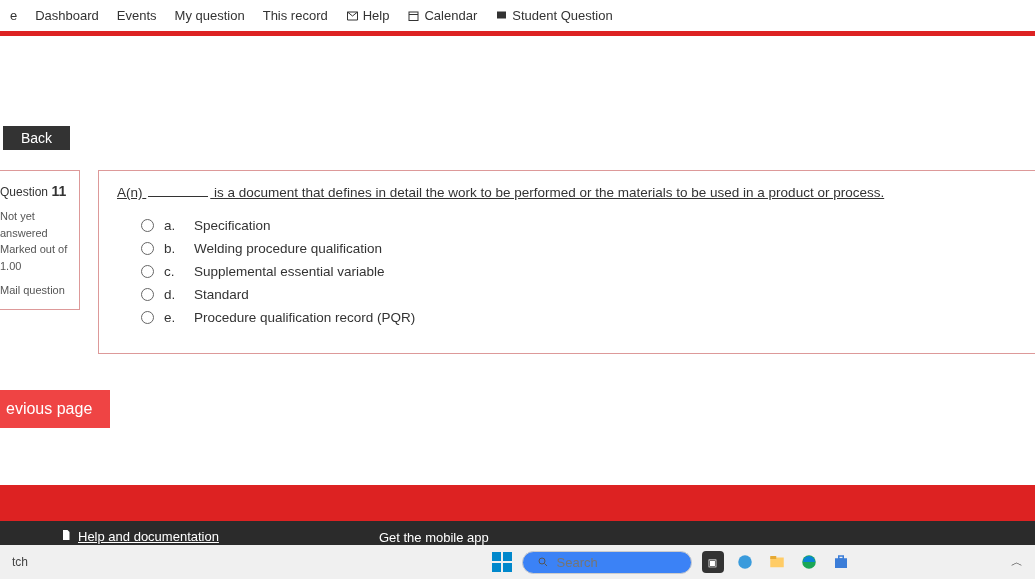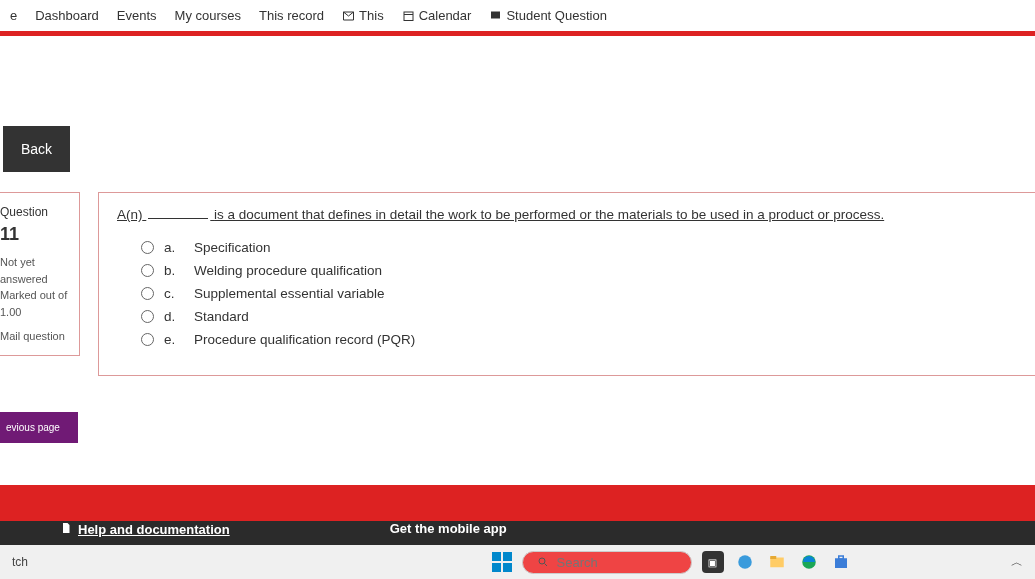"My courses" span.topnav-item { text: courses -> question }
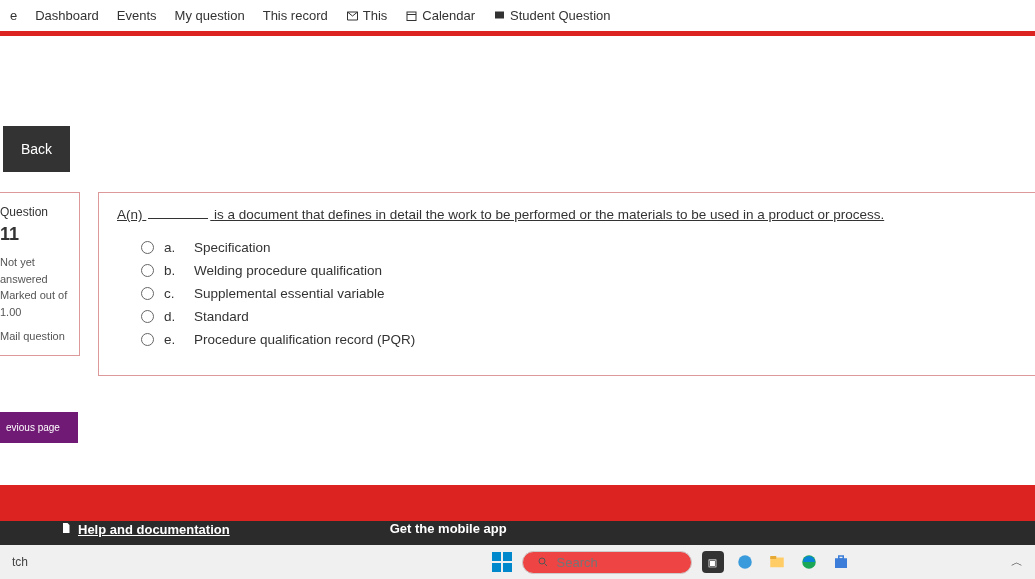"This" span { text: This -> Help }
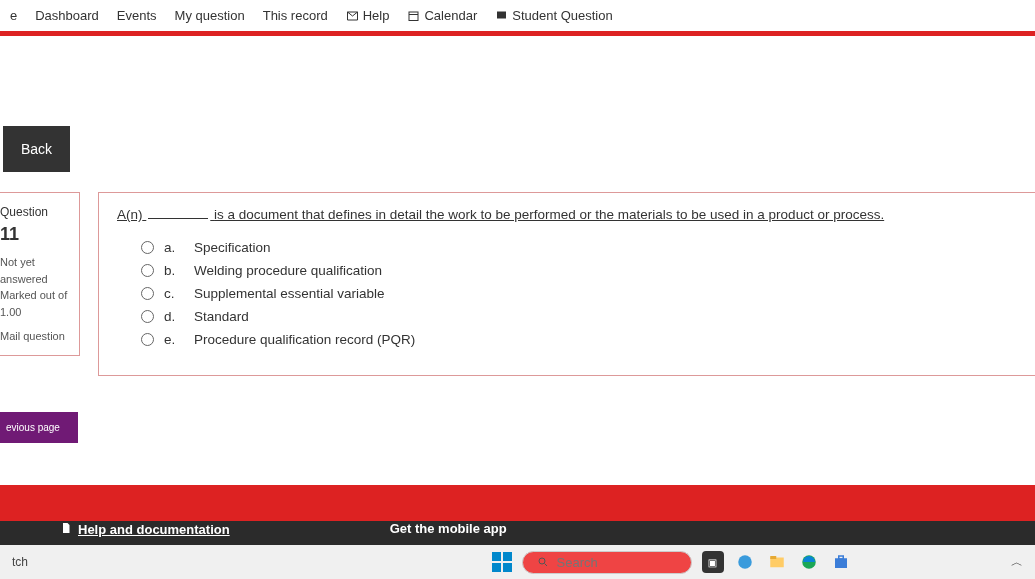"Back" .back-button { padding: 15px 18px -> 4px 18px }
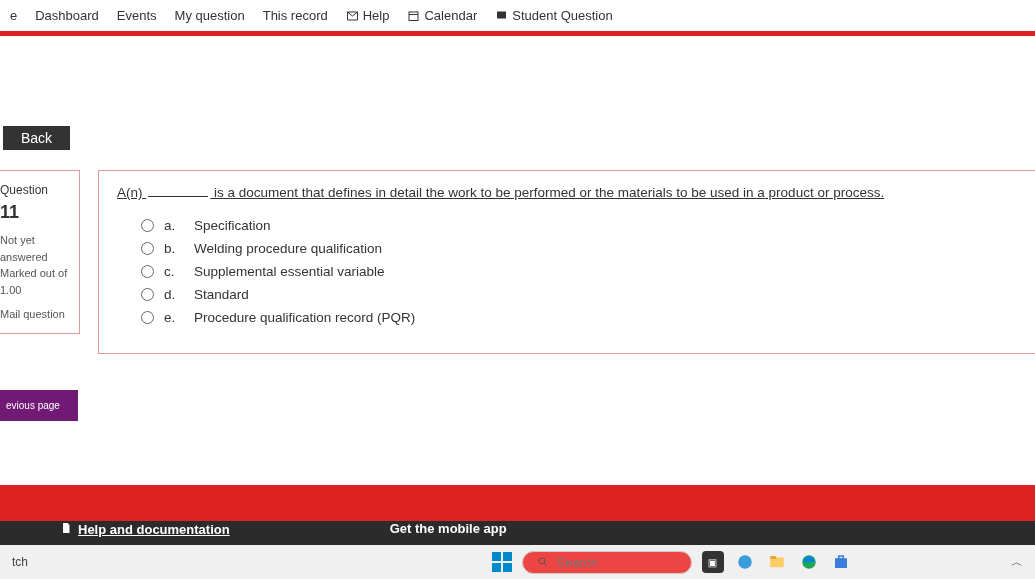"11" .question-meta .qnum b { font-size: 18px -> 14px }
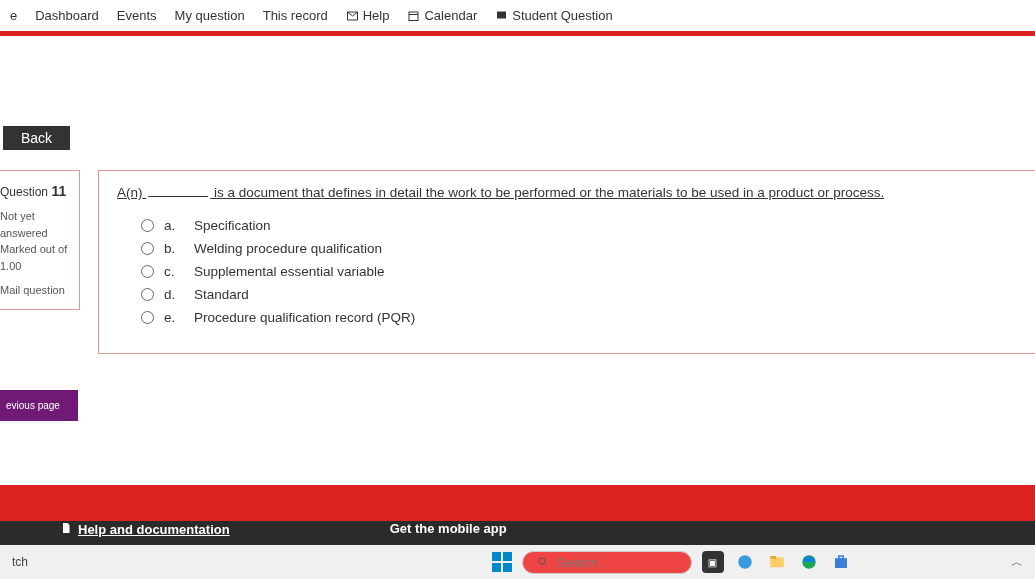"evious page" .prev-button { background: #701a75 -> #ef4444; font-size: 10px -> 16px }
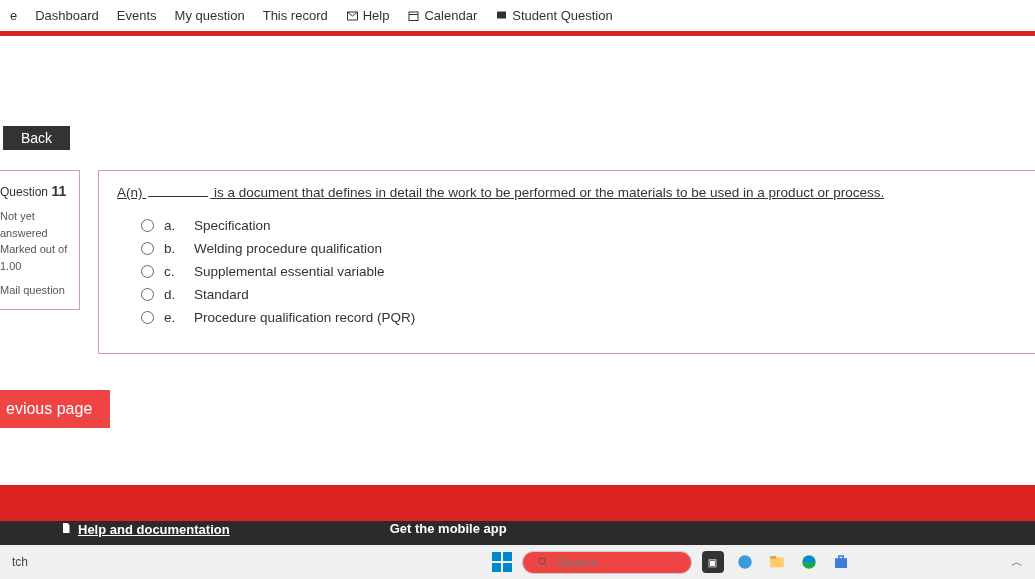"Help and documentation" .footer-dark { align-items: flex-start -> flex-end; font-weight: bold -> none }
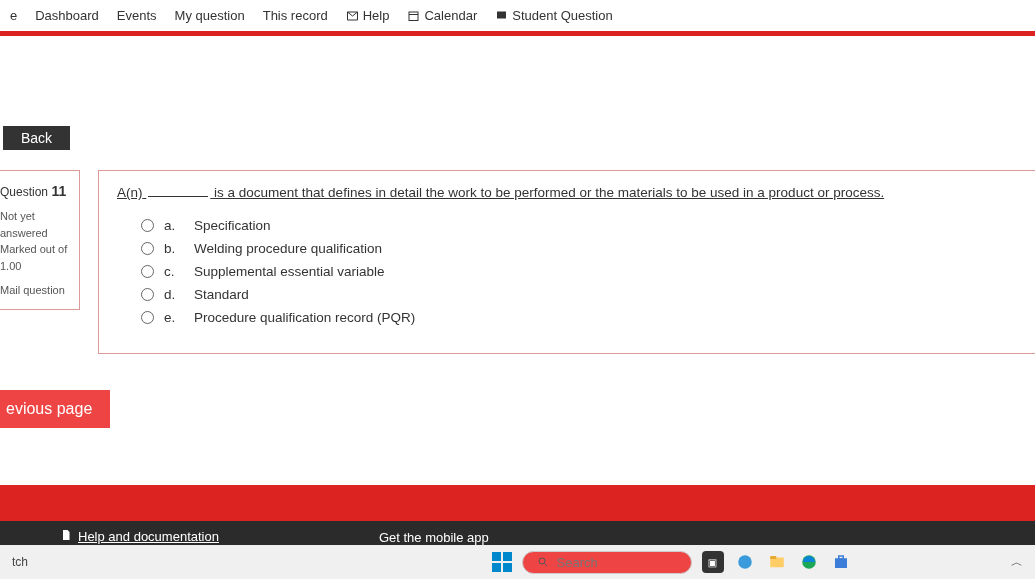"Search" .search-box { background: #ef4444 -> #3b82f6 }
